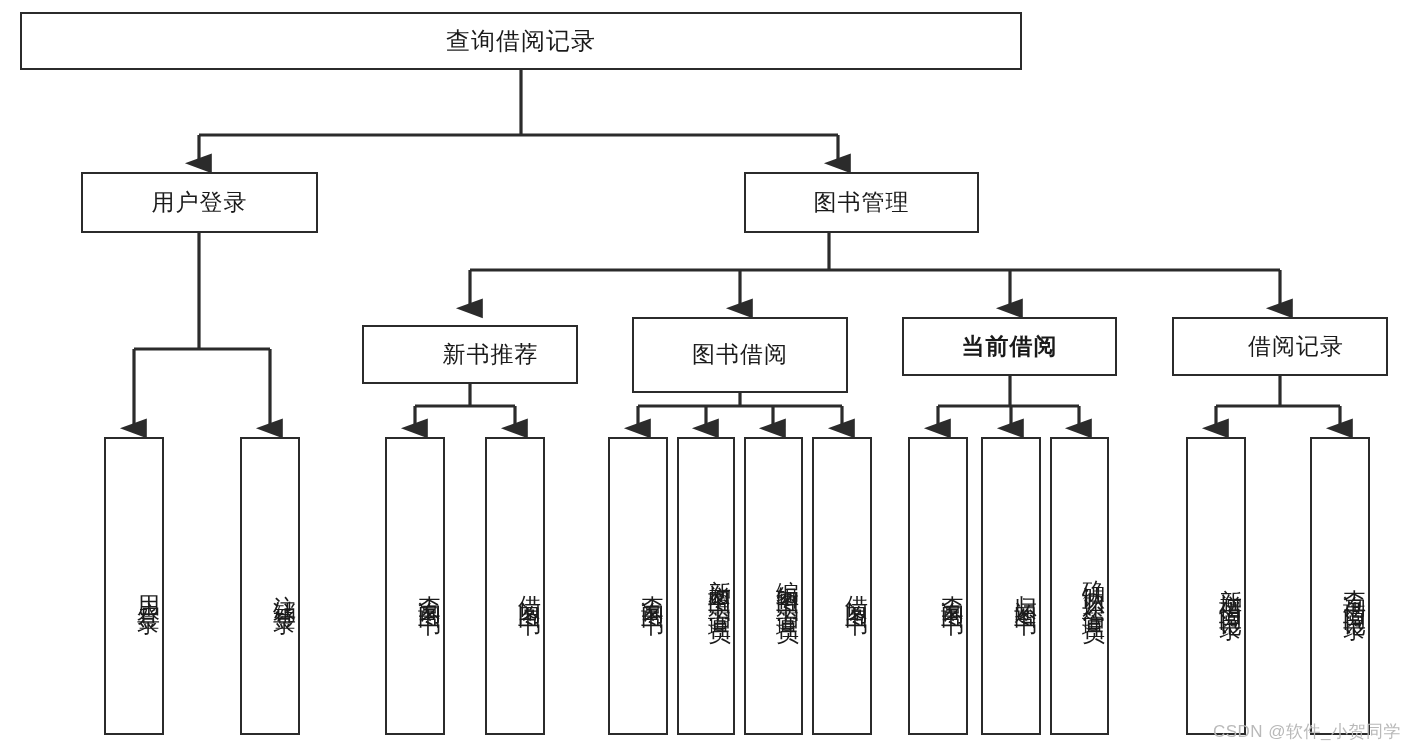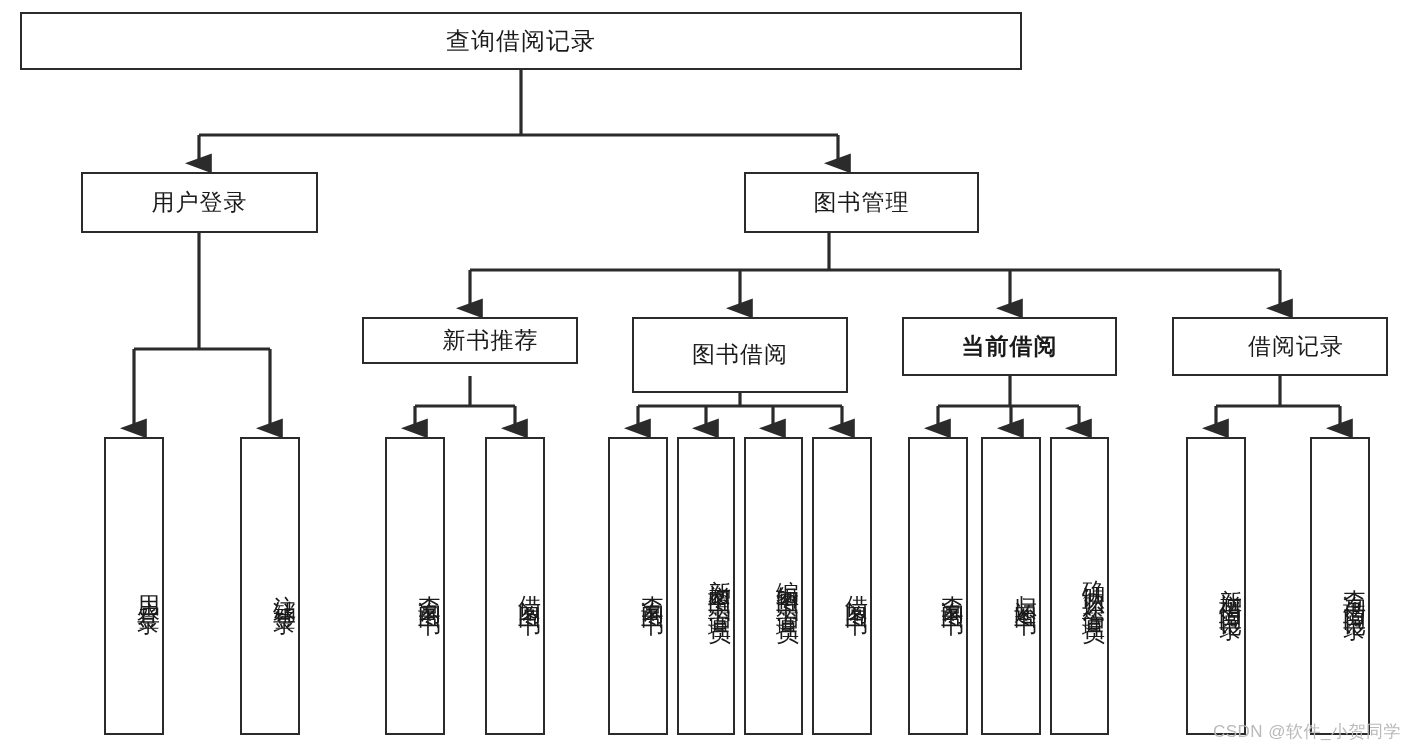"新书推荐" div.node { height: 47px -> 59px; top: 317px -> 325px }
